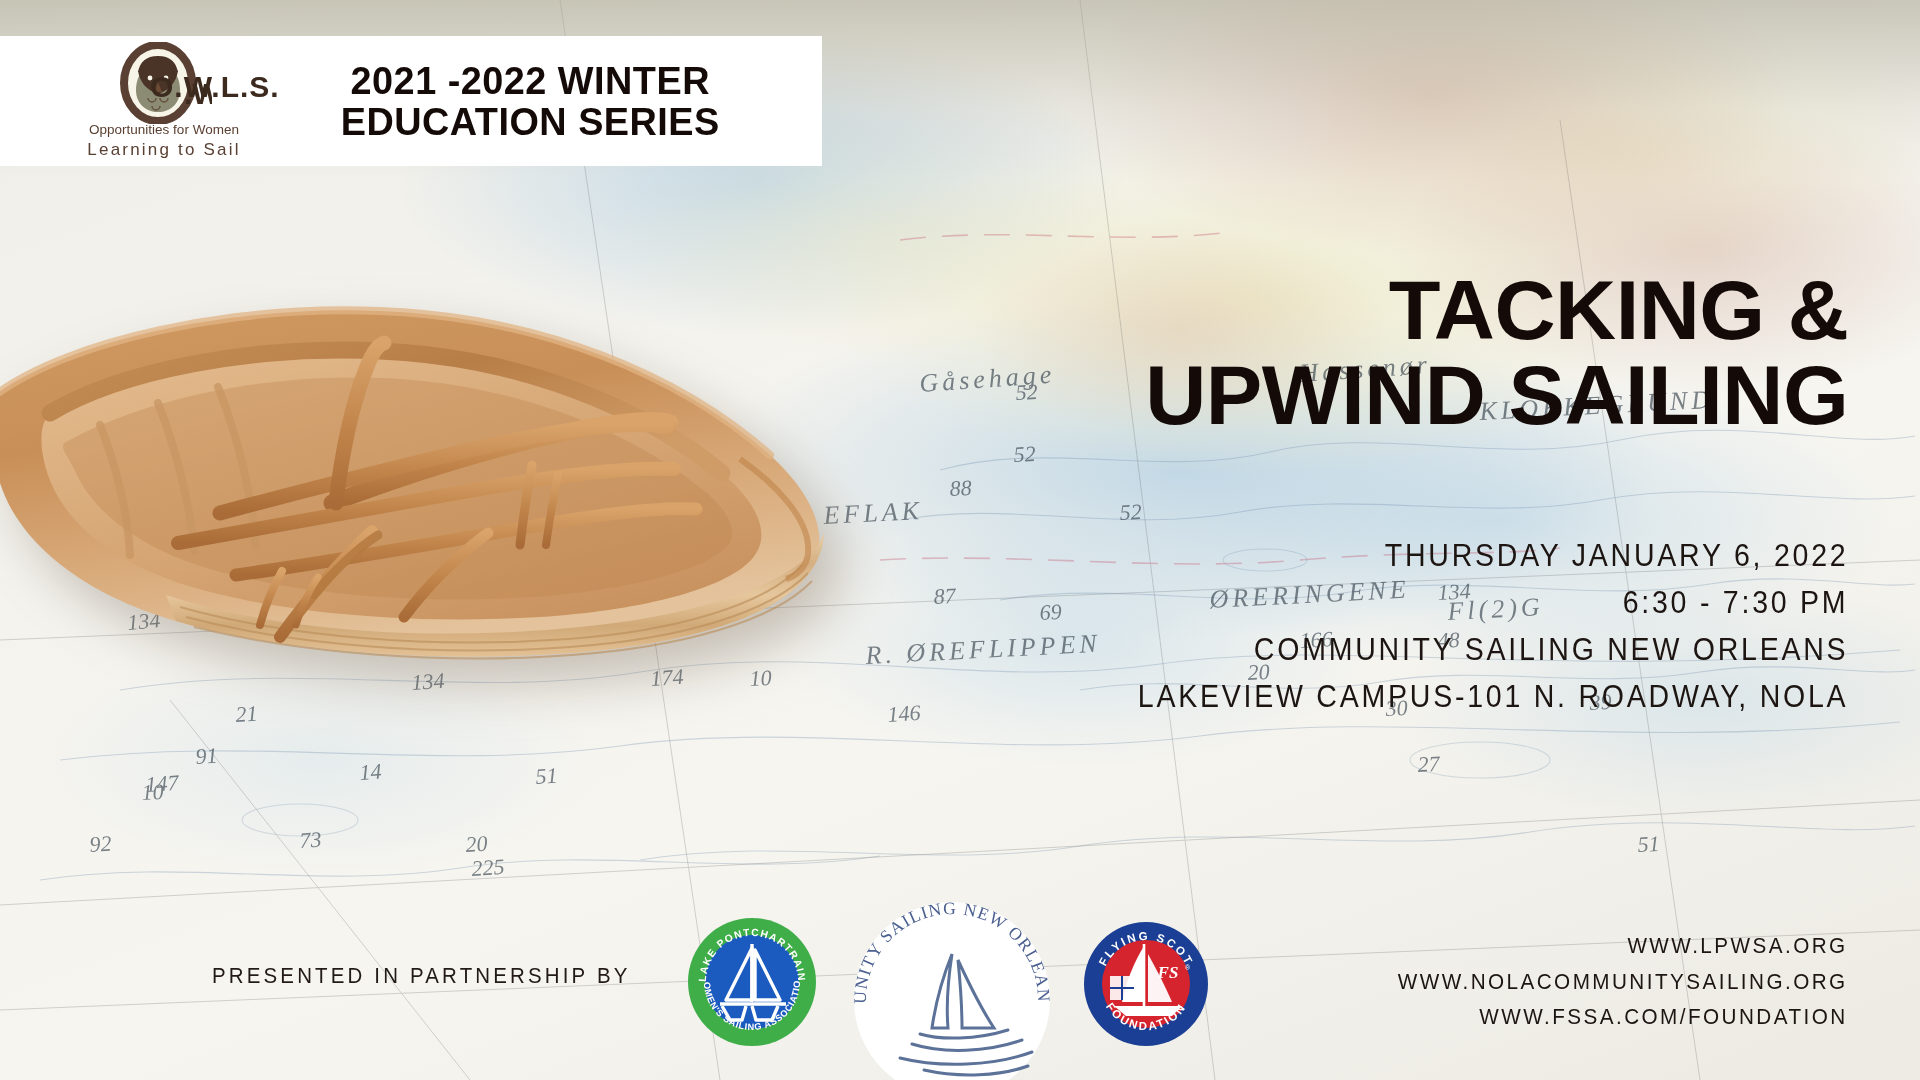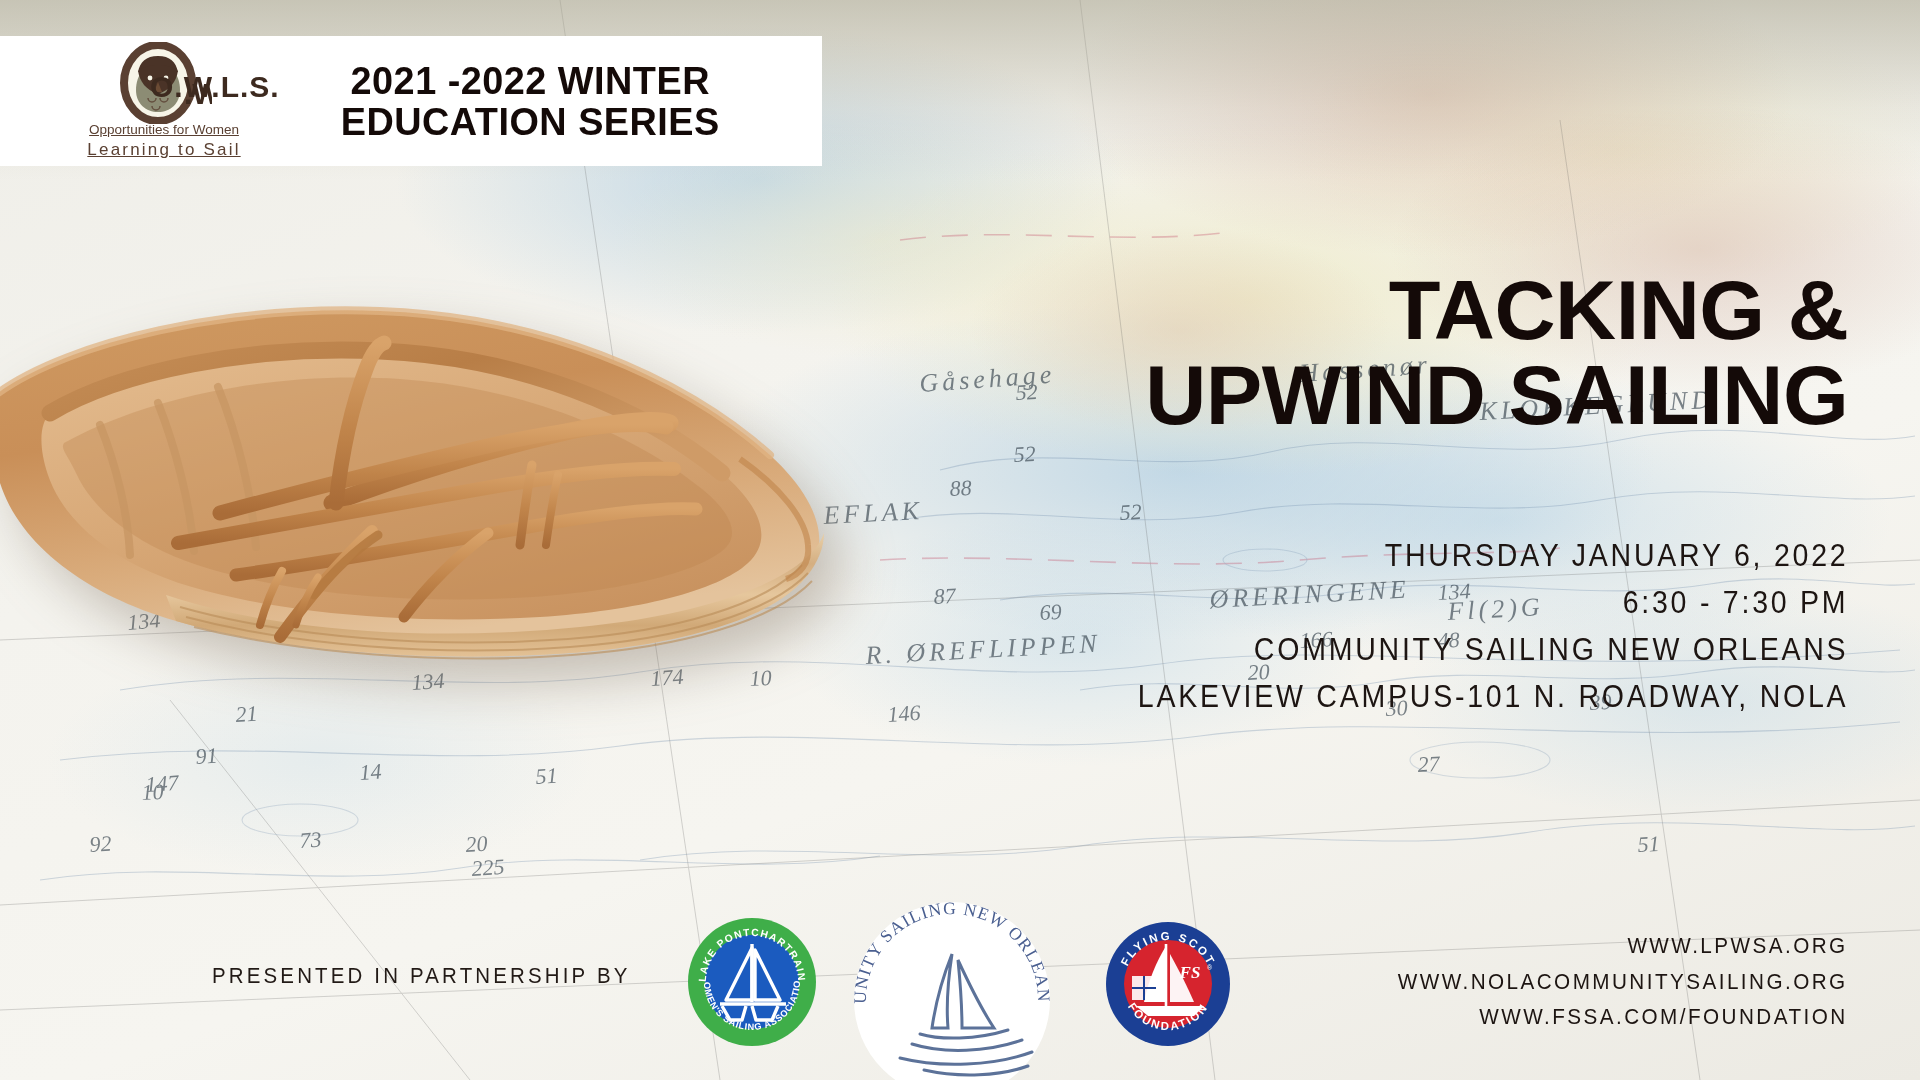"Opportunities for Women" .owls-tag1, .owls-tag2 { text-decoration: underline -> none }
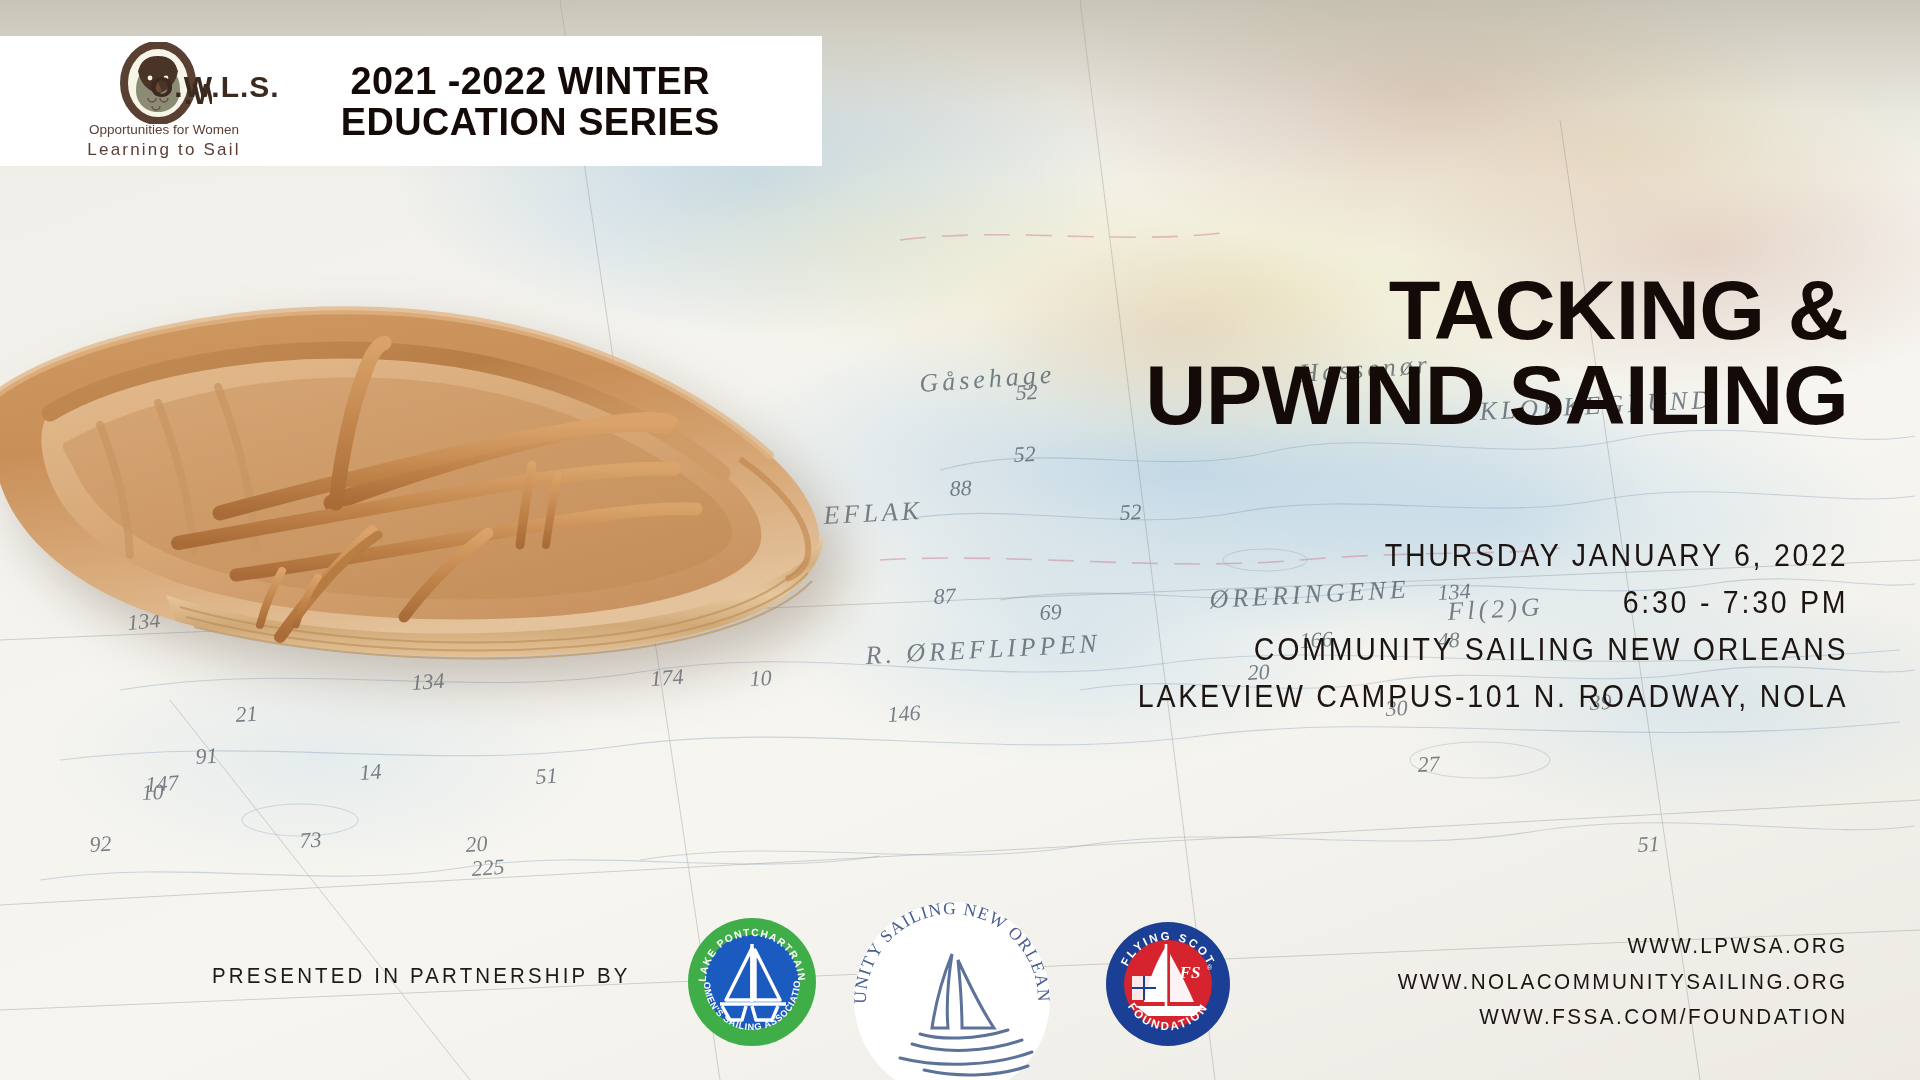"FS" .sp-fssa { left: 418px -> 396px }
